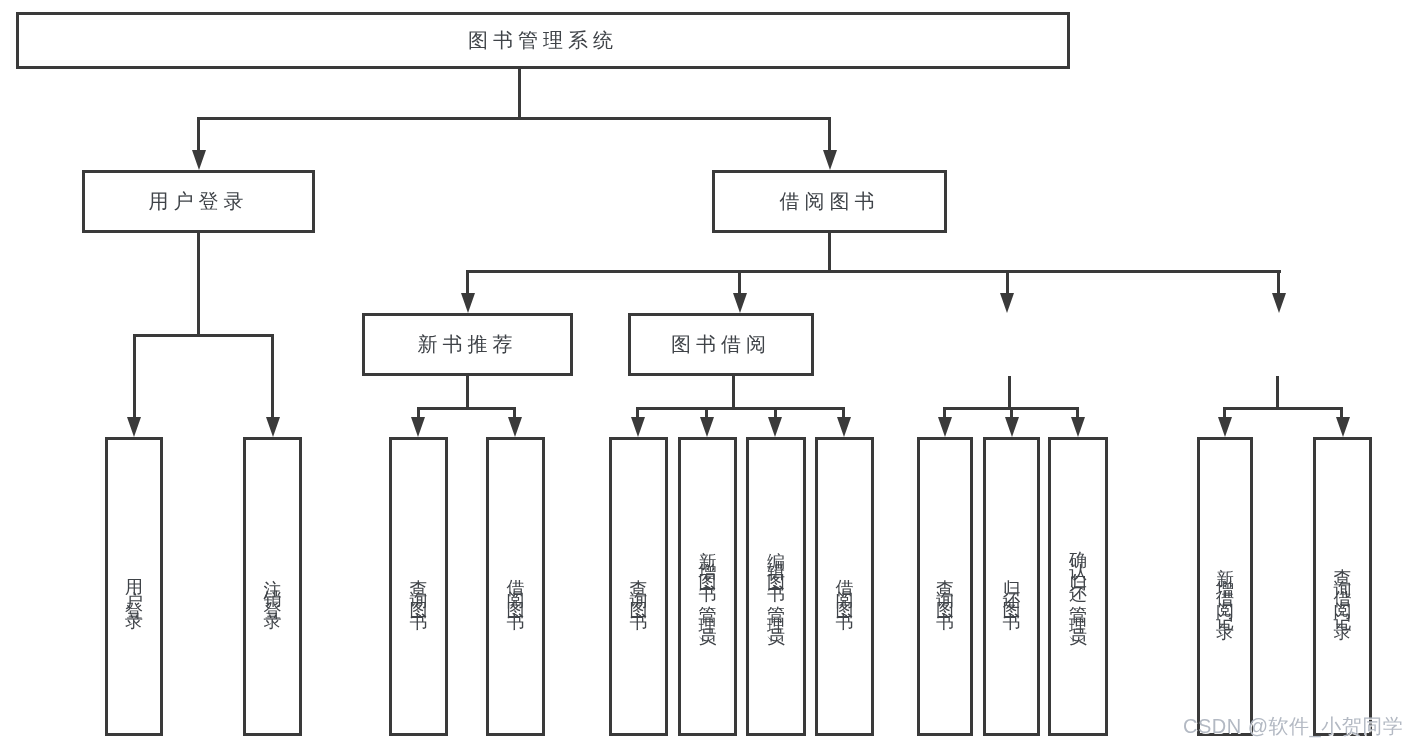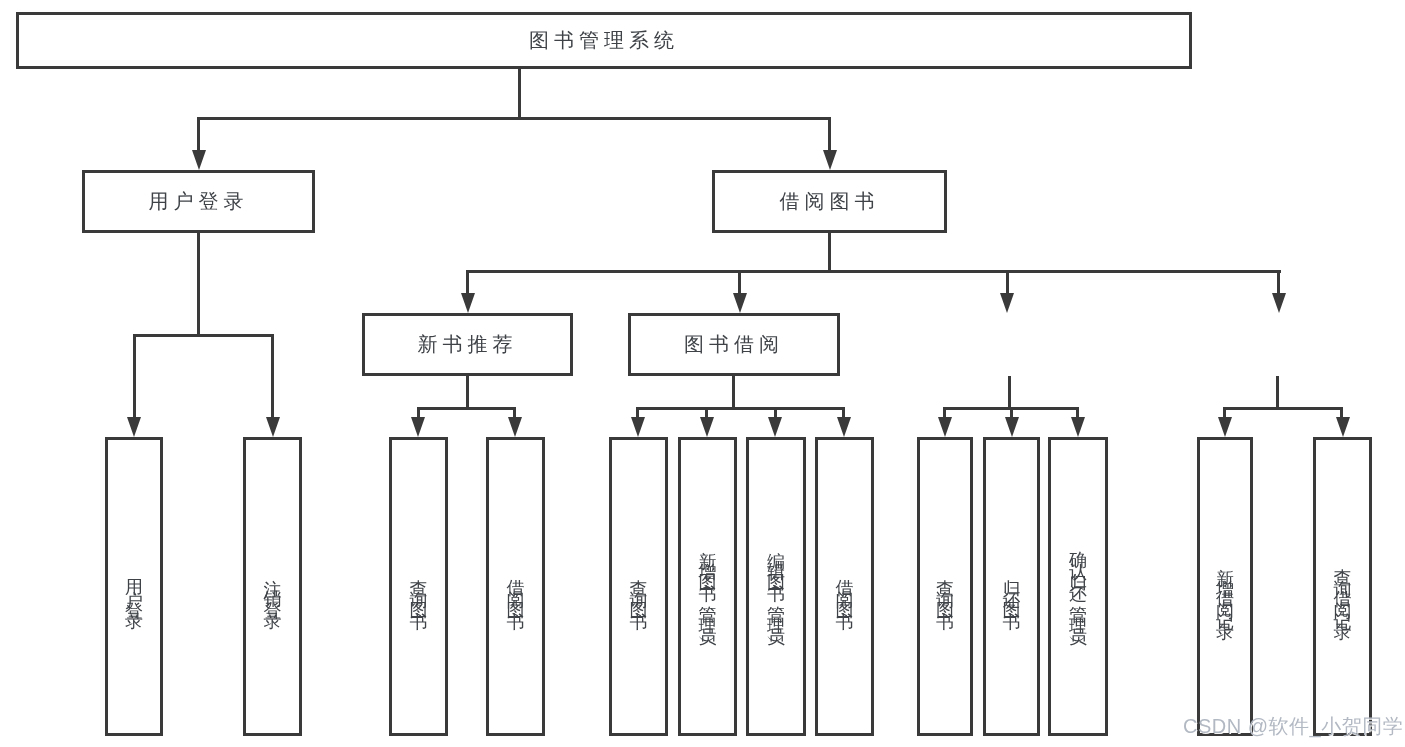"图书管理系统" div.box { width: 1176px -> 1054px }
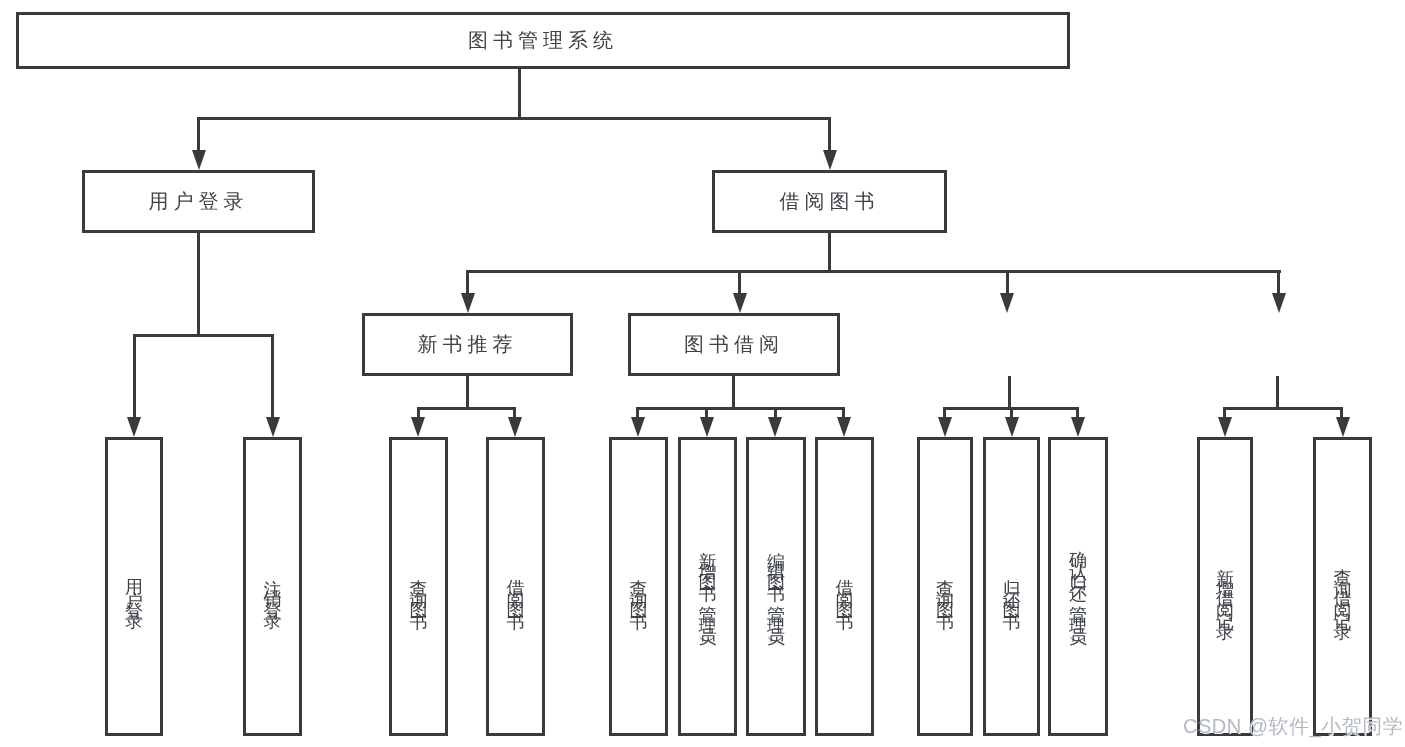"图书借阅" div.box { width: 212px -> 186px }
